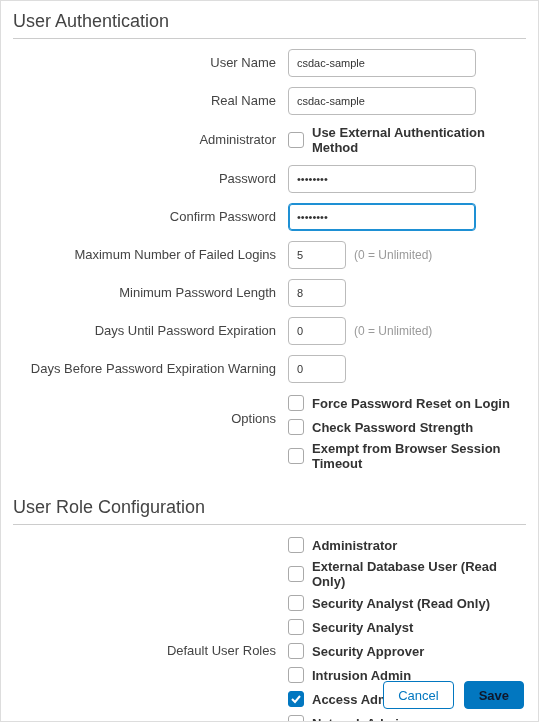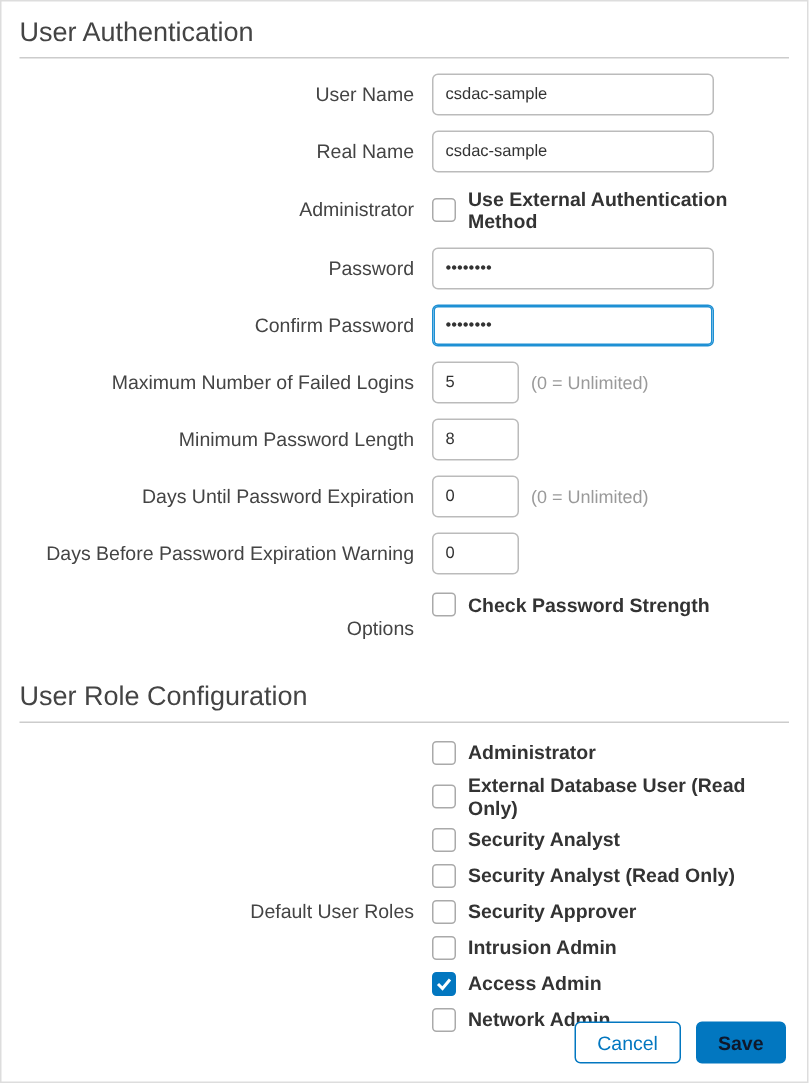"Force Password Reset on Login" div.cb-row { html: none -> <div> <span></span> <span>Force Password Reset on Login</span> </div> }
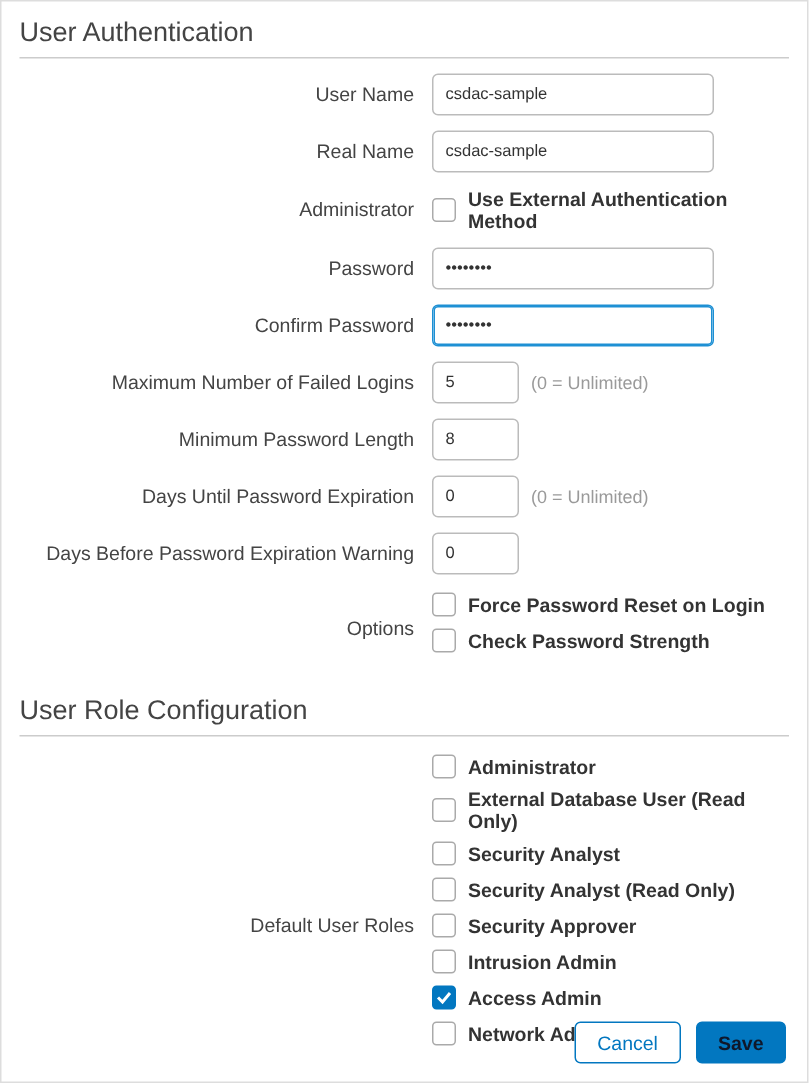"Exempt from Browser Session Timeout" div.cb-row { html: none -> <div> <span></span> <span>Exempt from Browser Session Timeout</span> </div> }
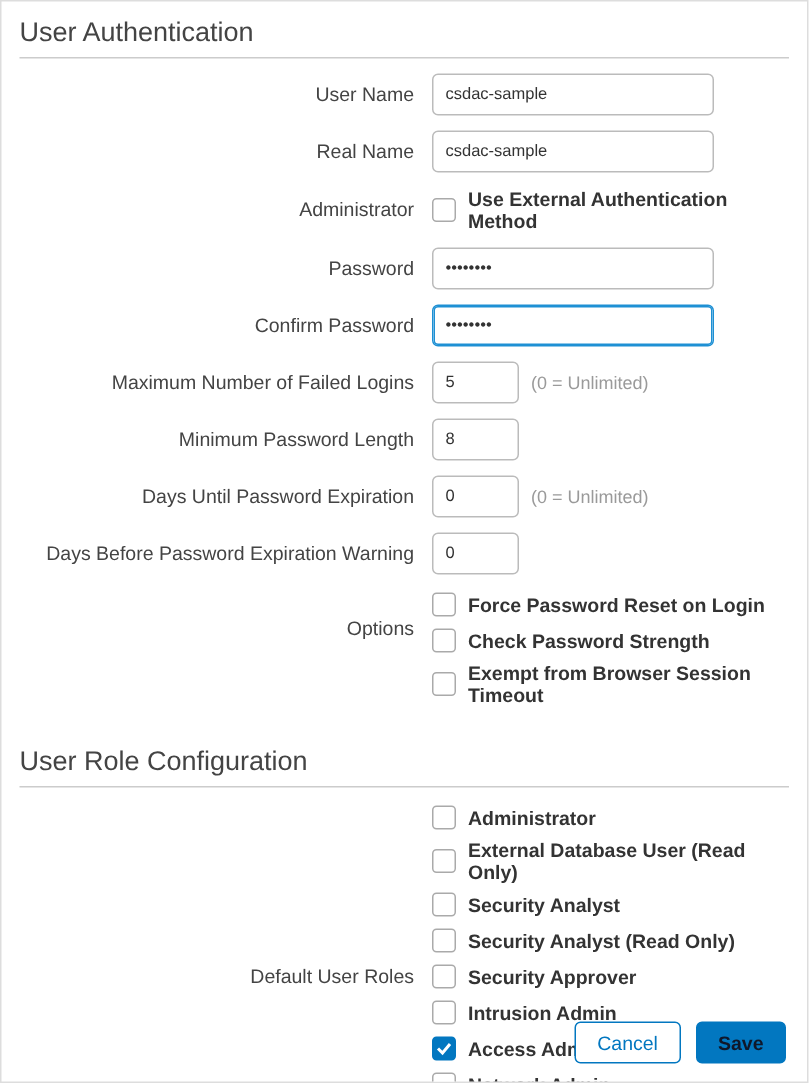"Security Analyst" div.cb-row { order: before "Security Analyst (Read Only)" -> after "Security Analyst (Read Only)" }
